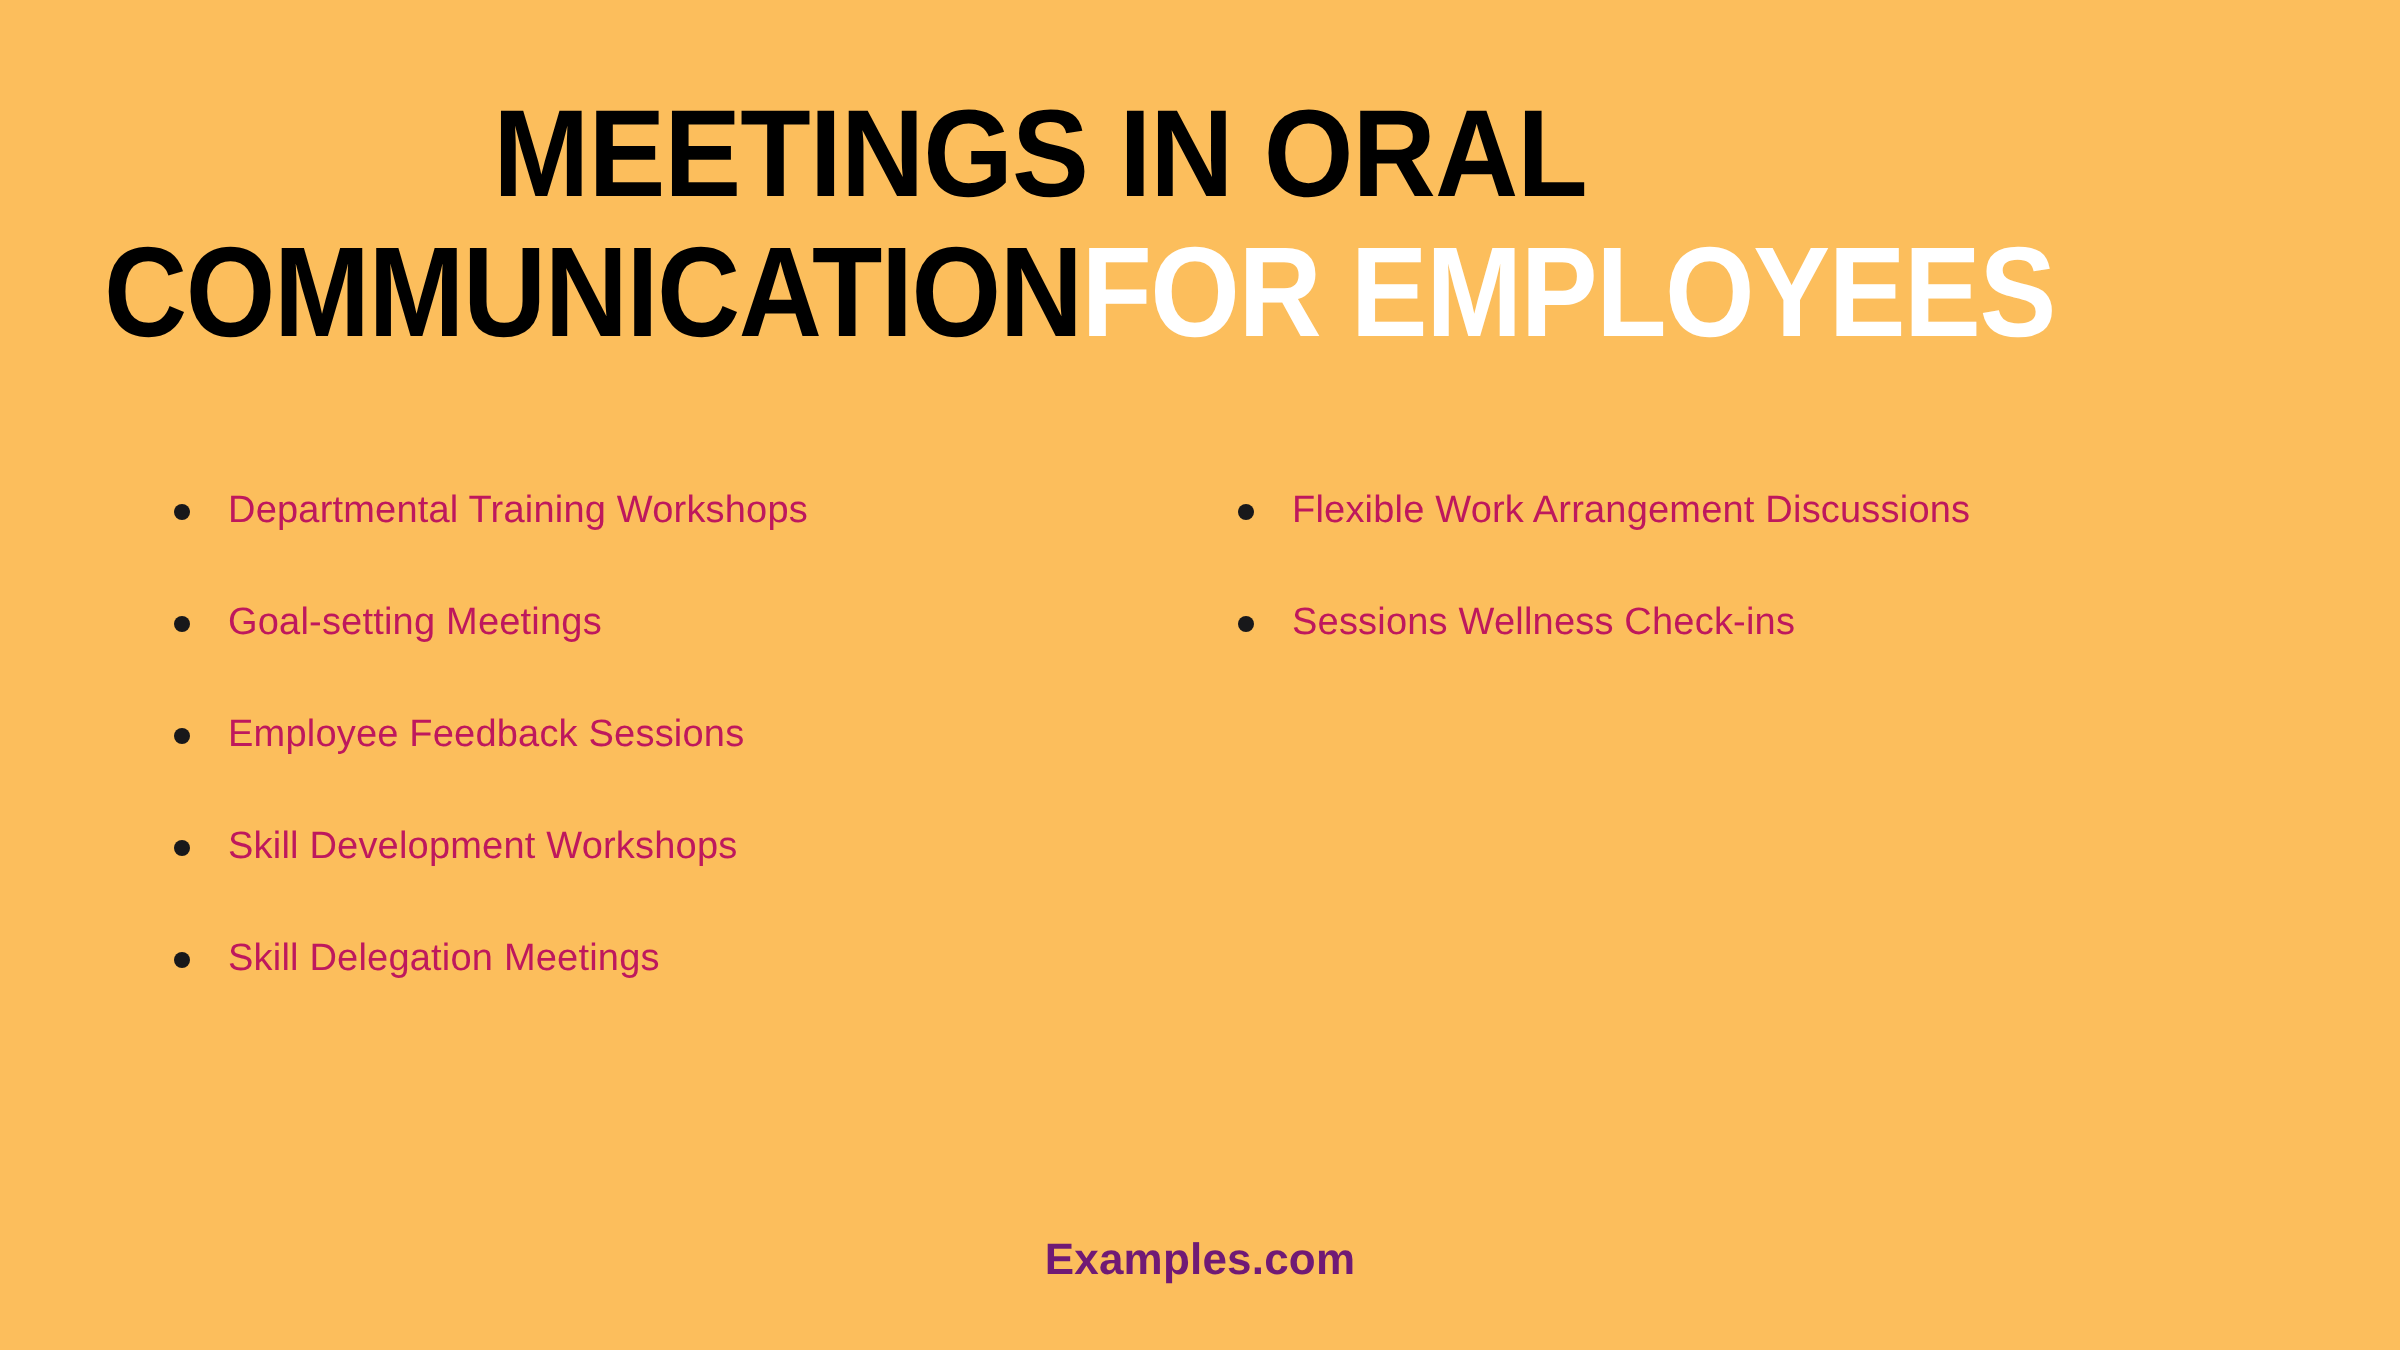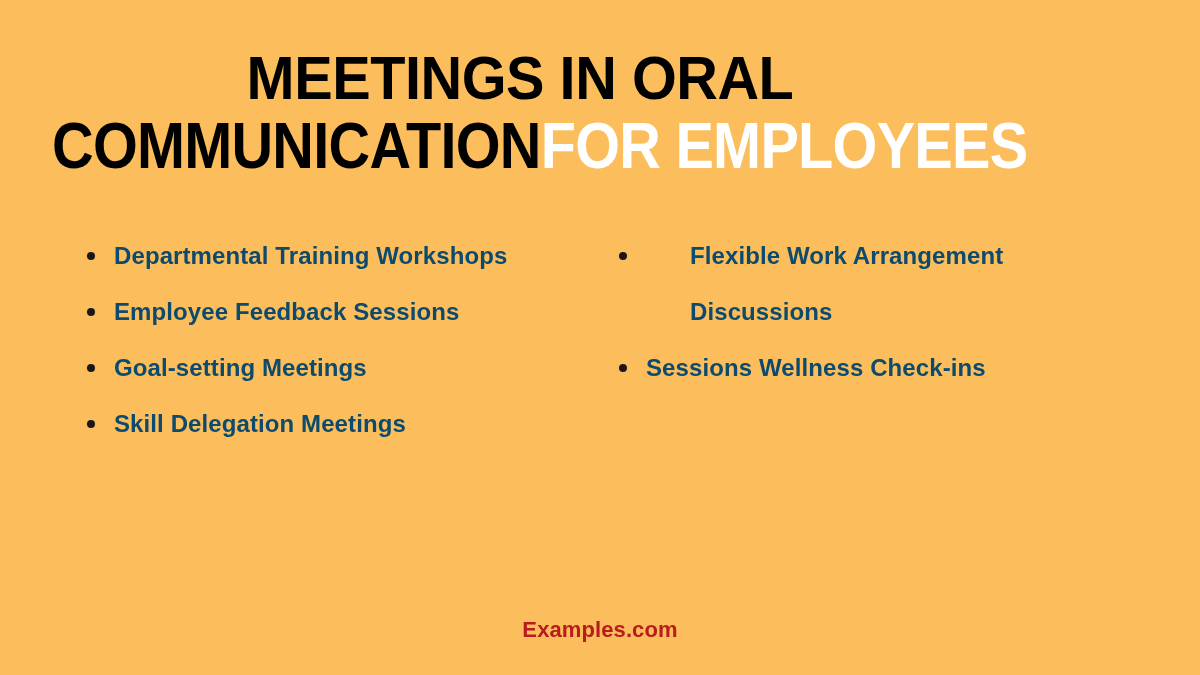"Departmental Training Workshops" .bullet-item { color: #0c4a6e -> #be185d; font-size: 24px -> 19px; font-weight: 700 -> 400 }
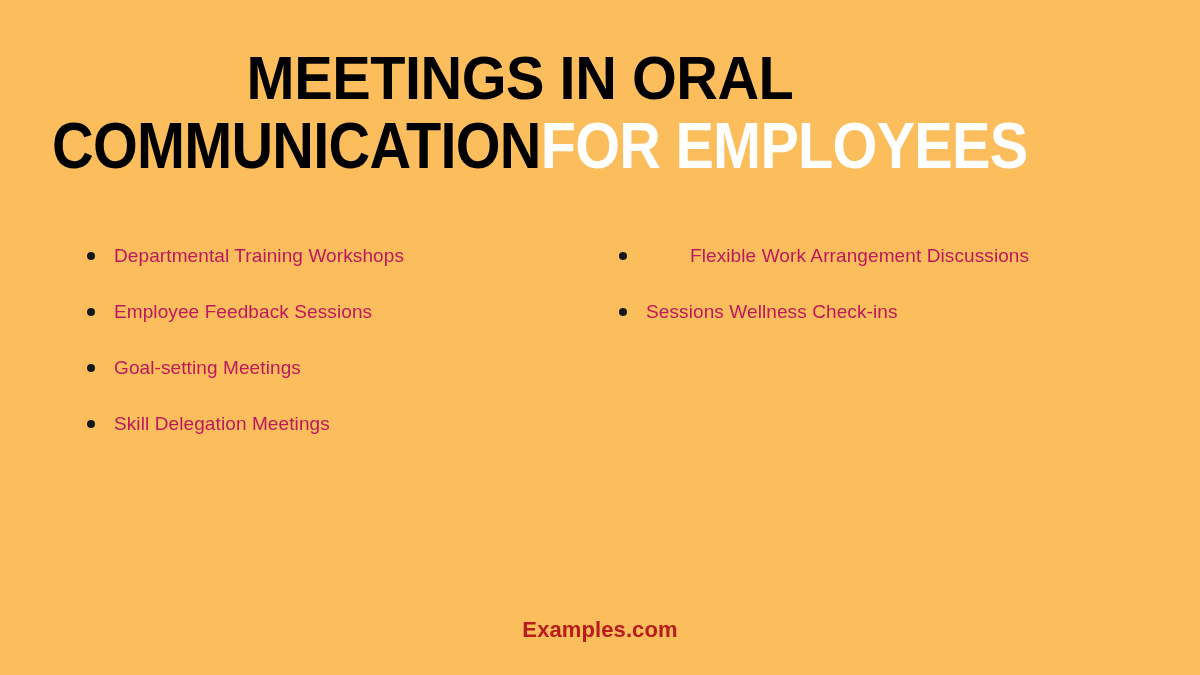"Flexible Work Arrangement Discussions" .wrap-narrow .bullet-text { margin-left: 44px -> none }
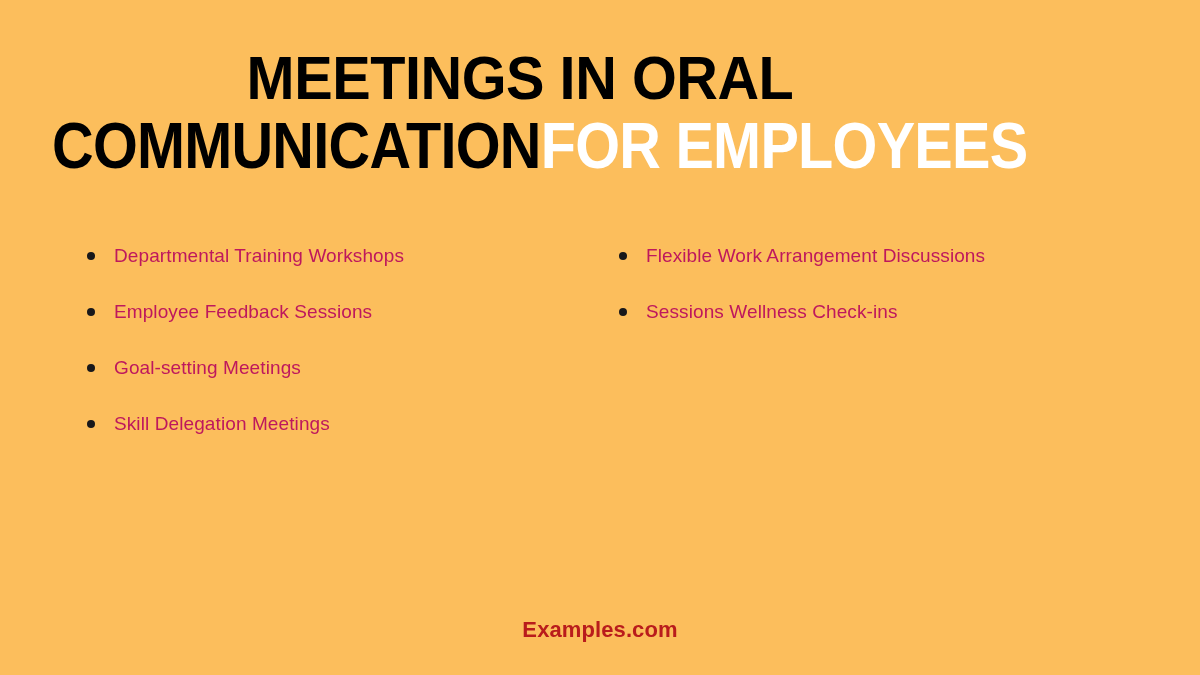"Employee Feedback Sessions" li.bullet-item { order: before "Goal-setting Meetings" -> after "Goal-setting Meetings" }
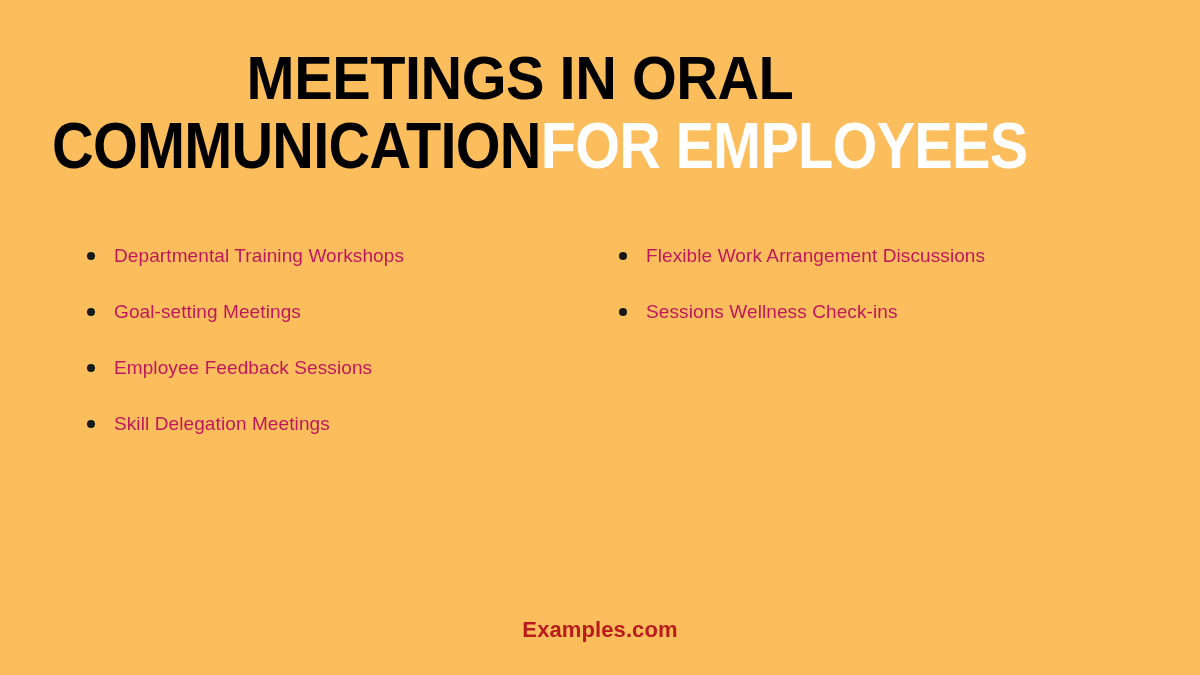"Skill Development Workshops" li.bullet-item { html: none -> <li> <span></span> <span>Skill Development Workshops</span> </li> }
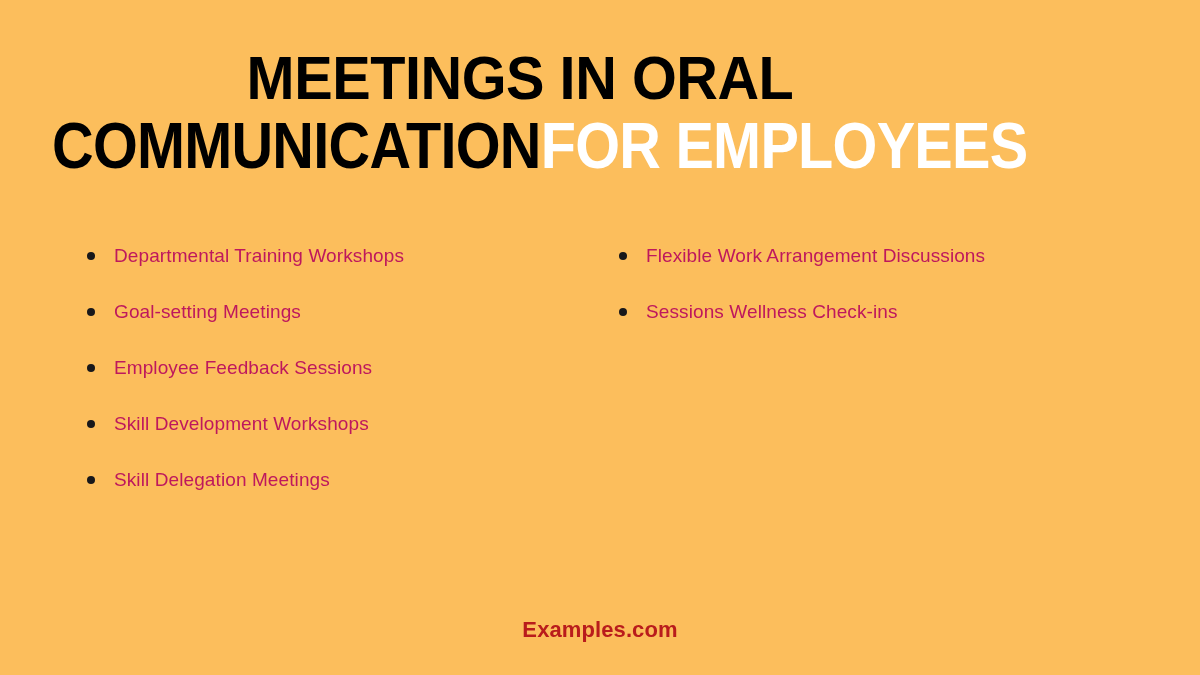"Examples.com" .footer-text { color: #b91c1c -> #701a75 }
